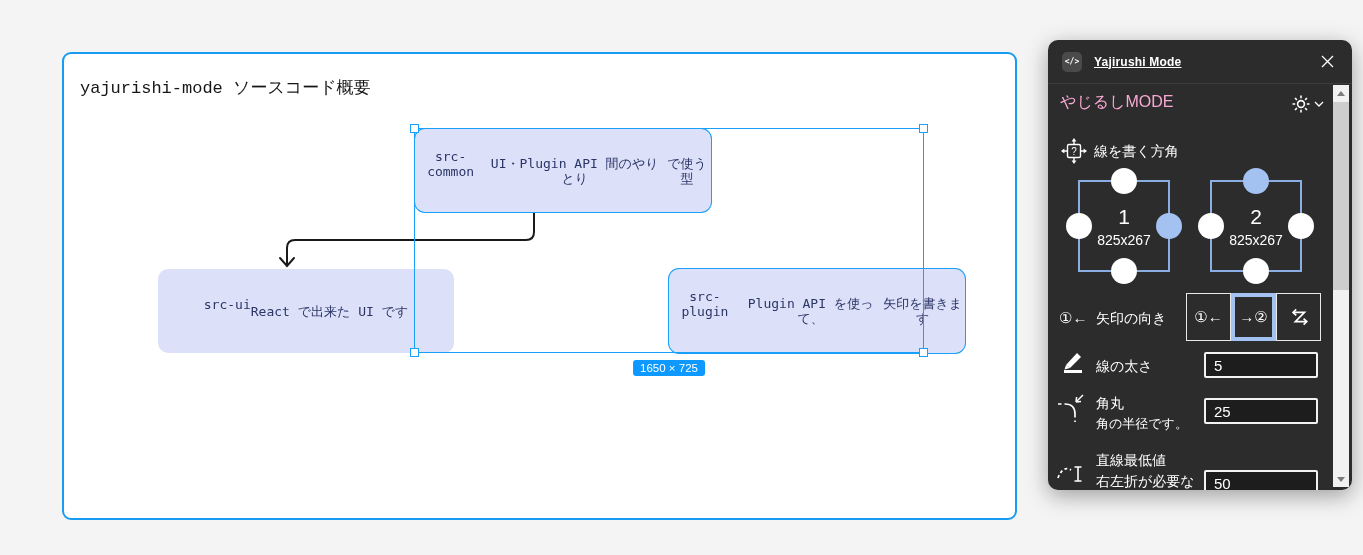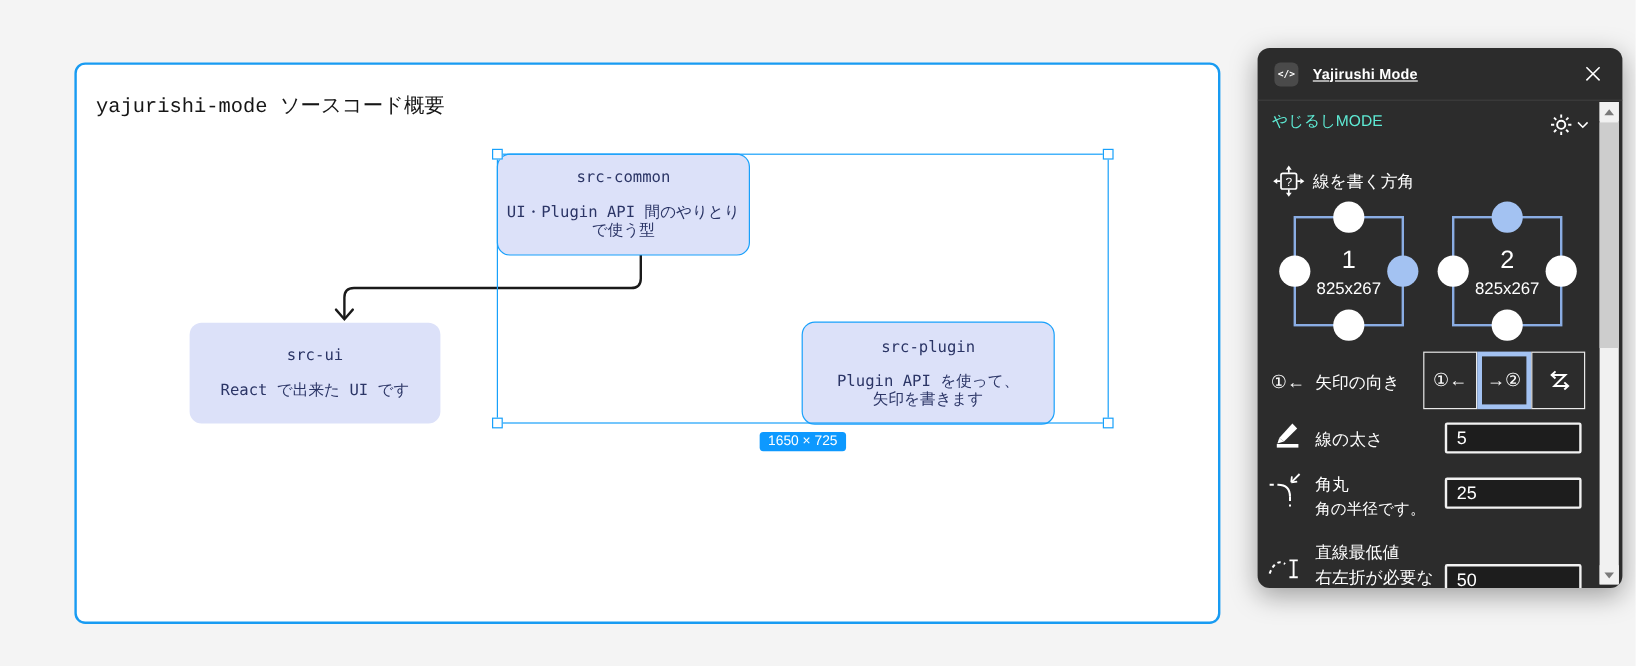"やじるしMODE" .p-heading { color: #5eead4 -> #f9a8d4; font-size: 13px -> 16px }
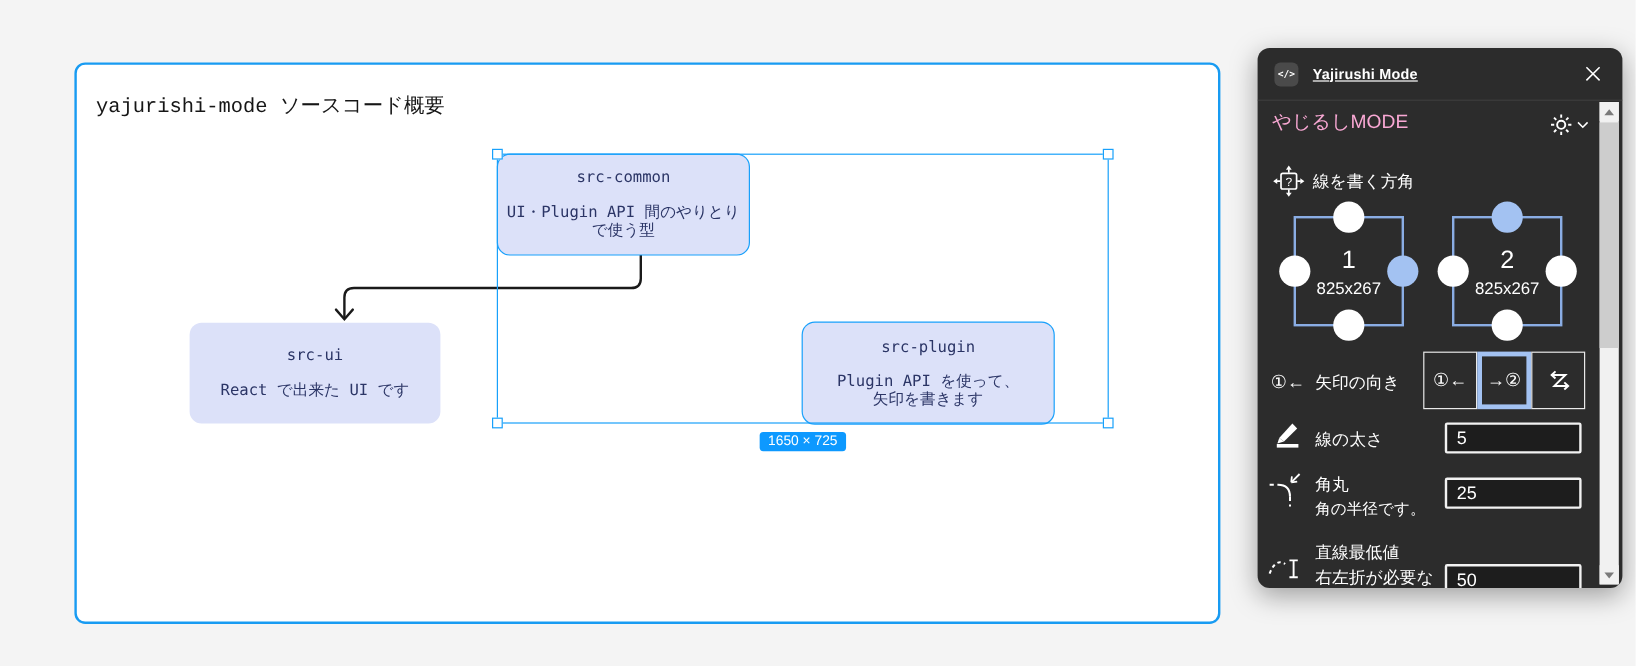"src-common" .cbox { flex-direction: column -> row; width: 209px -> 296px }
